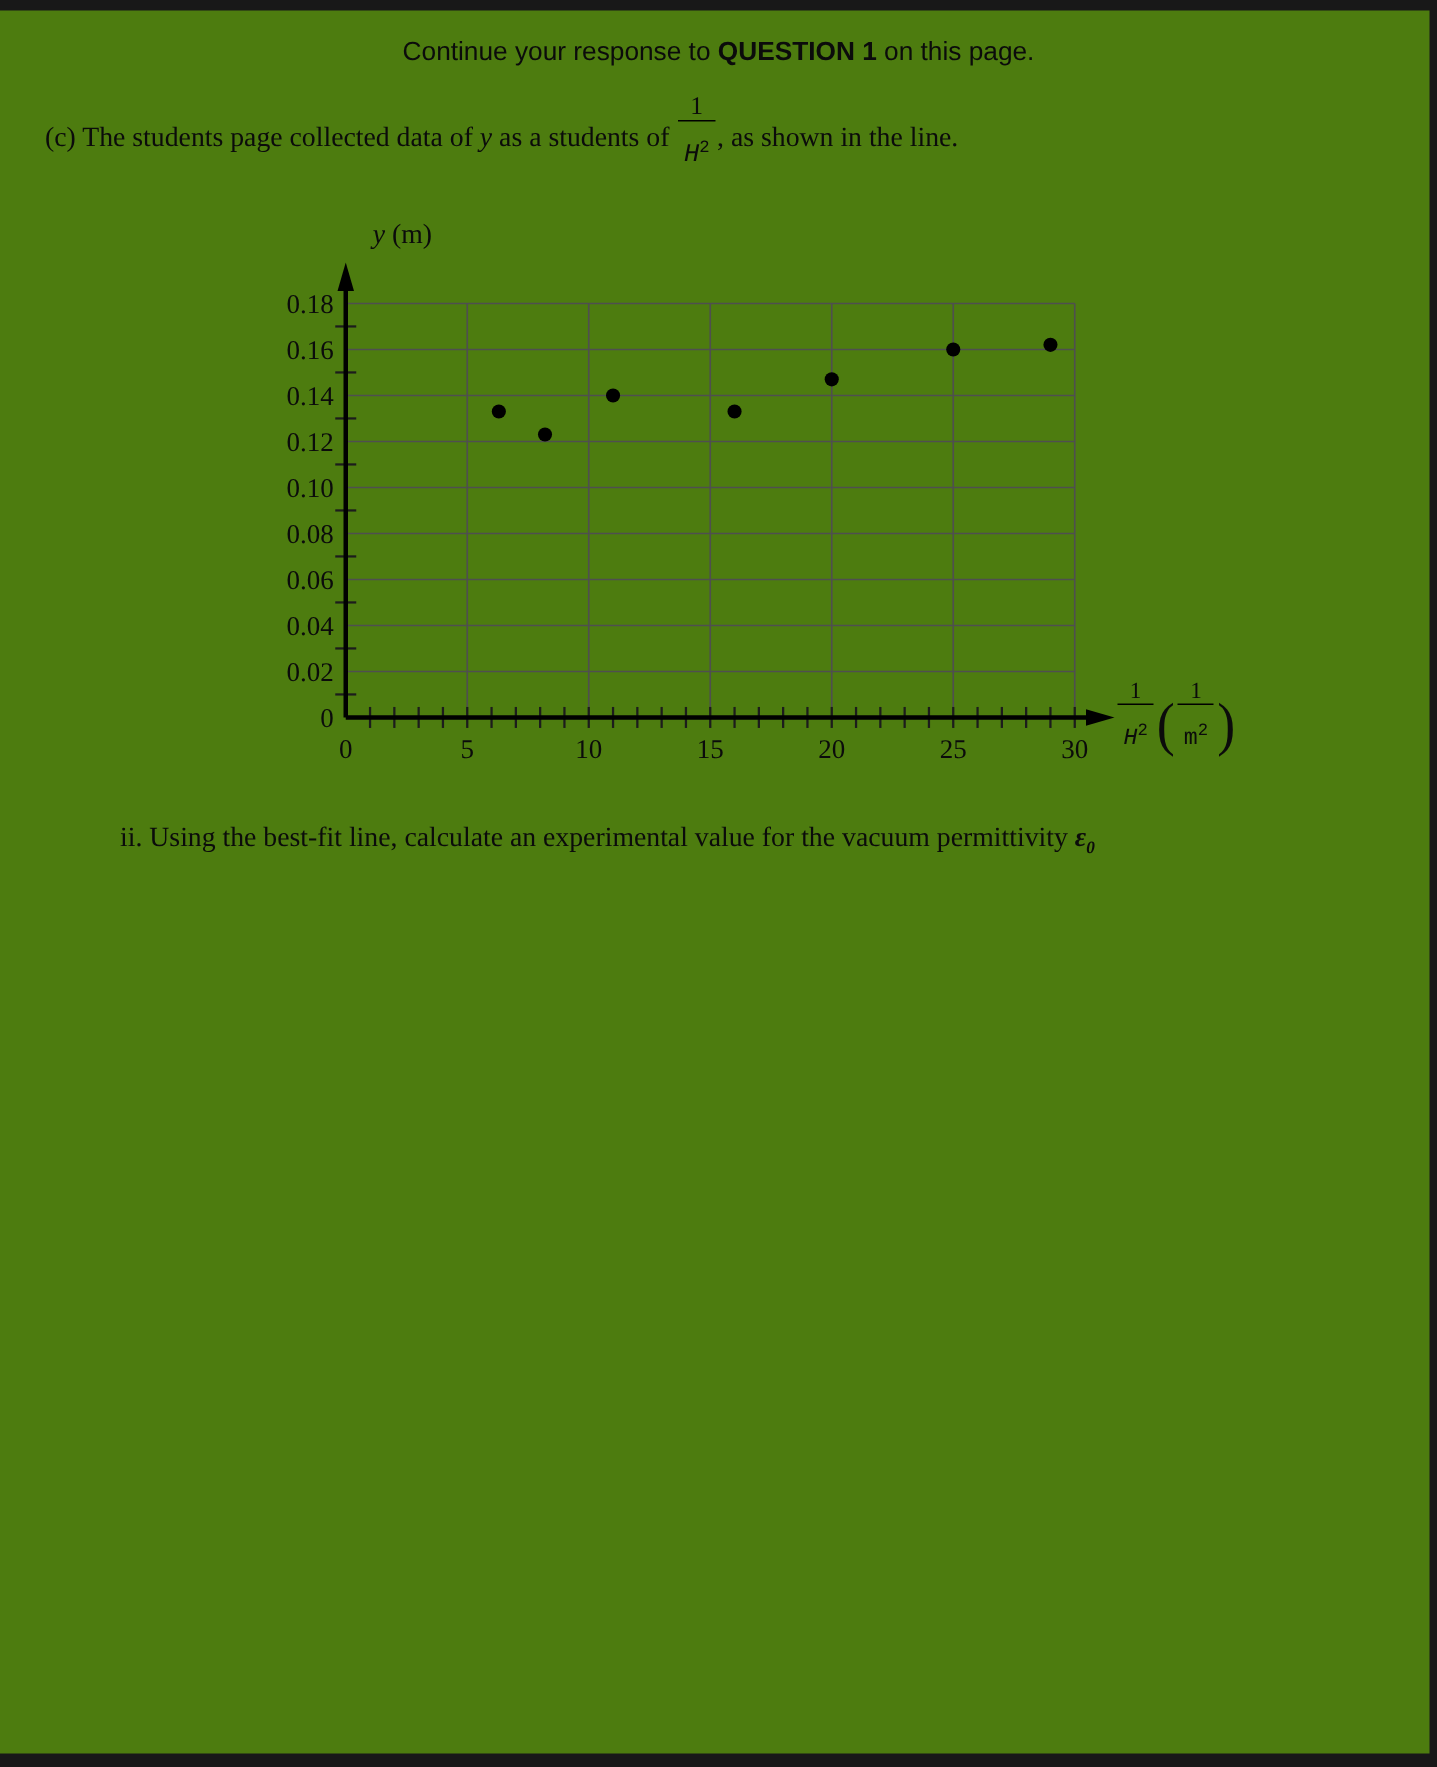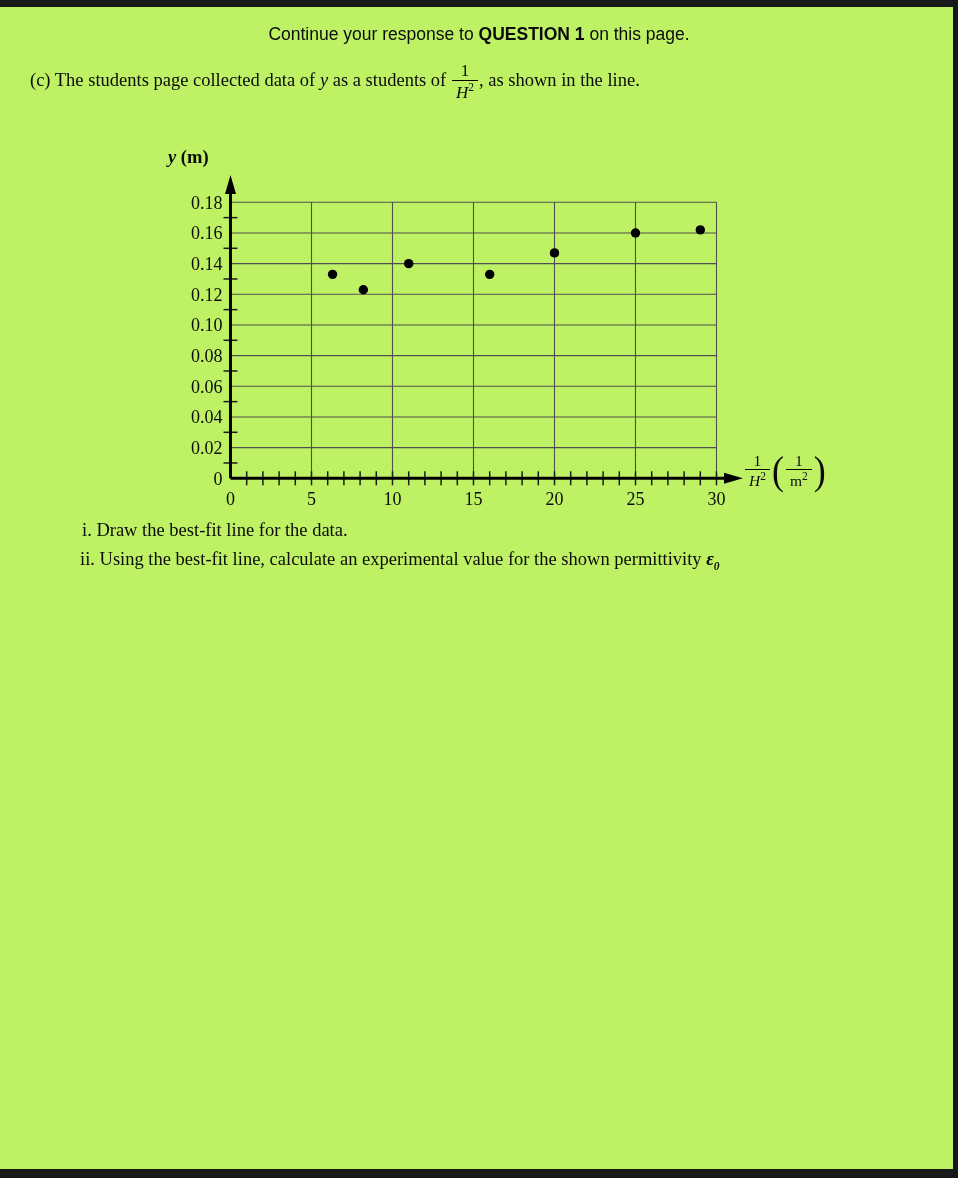"Continue your response to QUESTION" .page { background: #bef264 -> #4d7c0f }
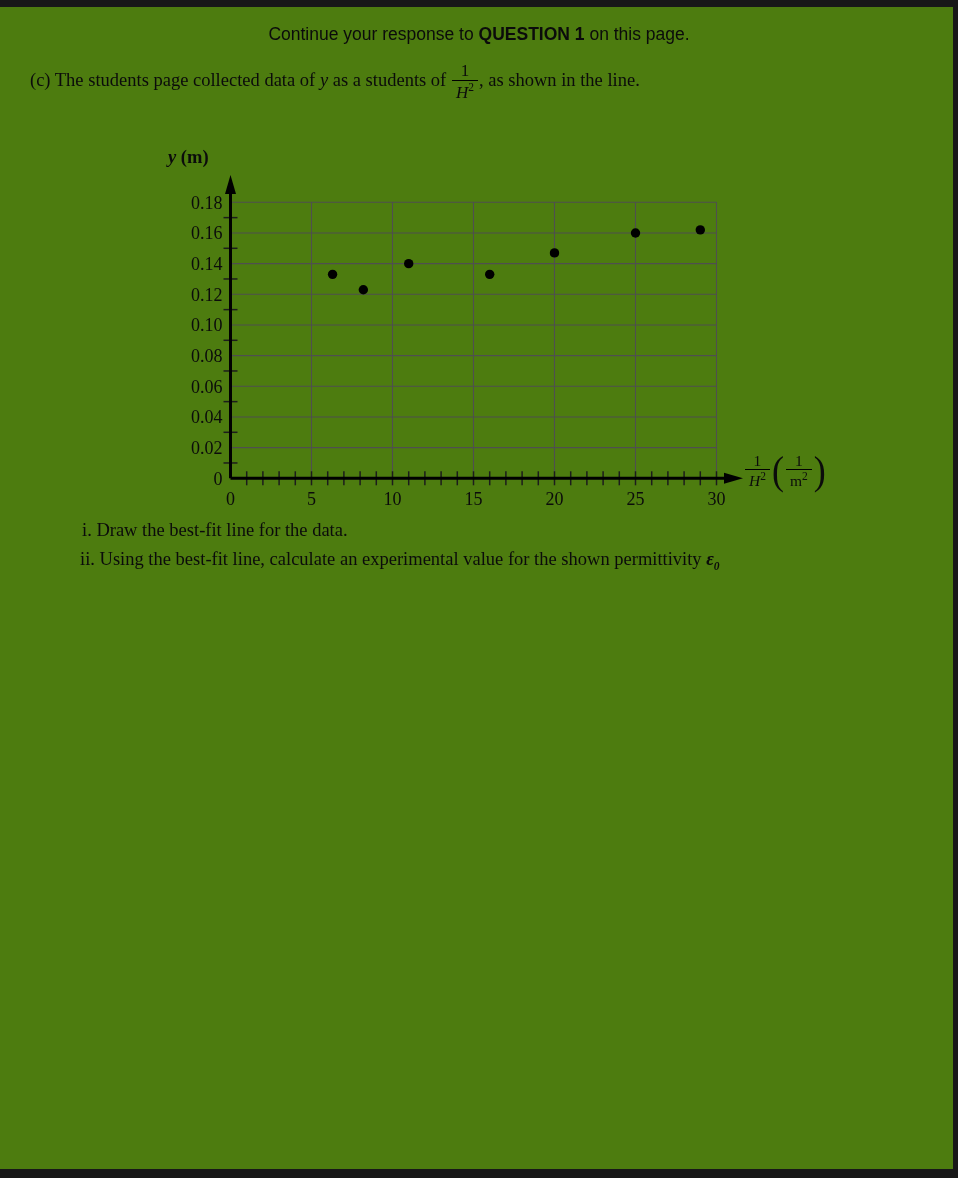"H2" .frac .den { font-family: none -> Liberation Mono, monospace; padding: 0 4px -> 12px 4px }
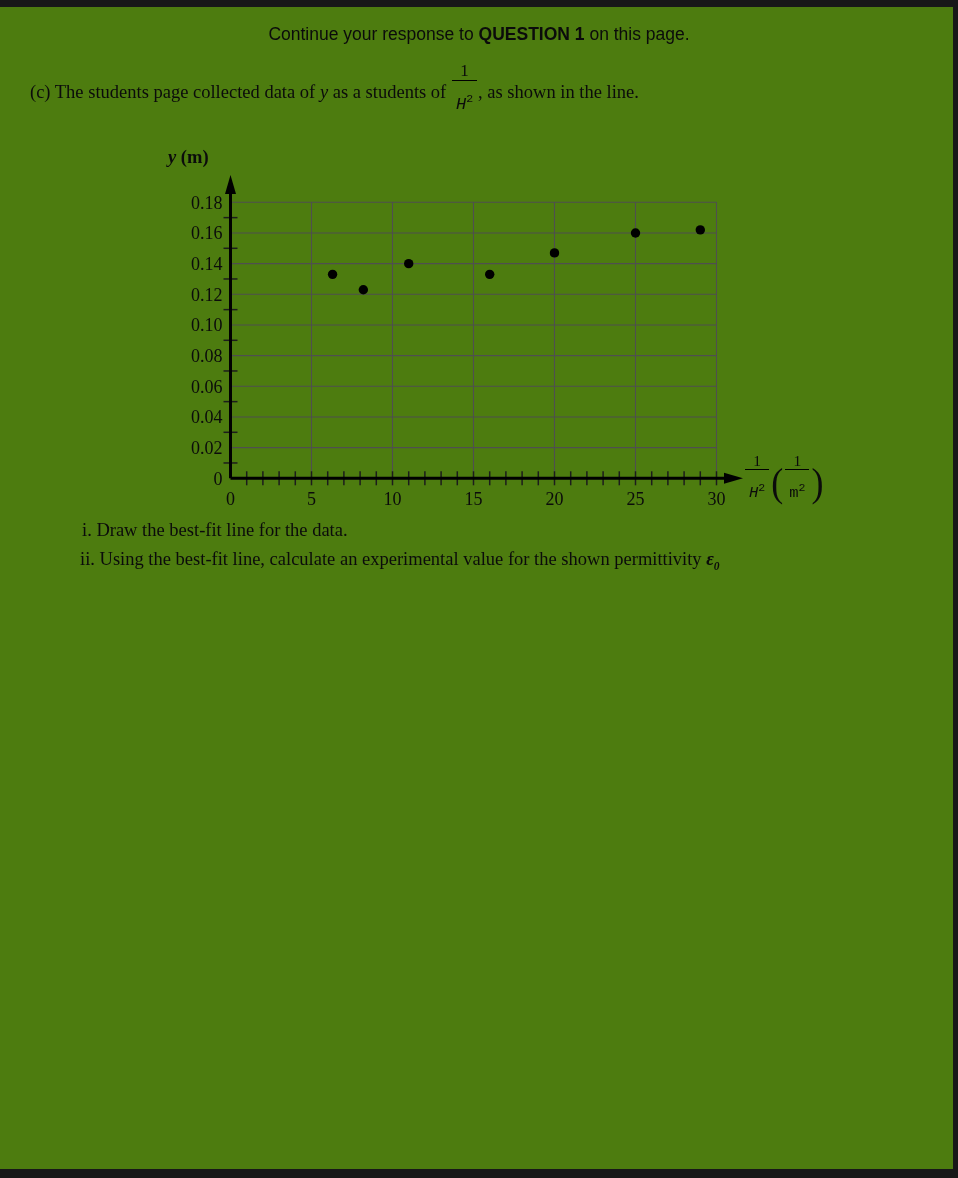"y (m)" .ylabel { font-weight: bold -> none; text-align: left -> right }
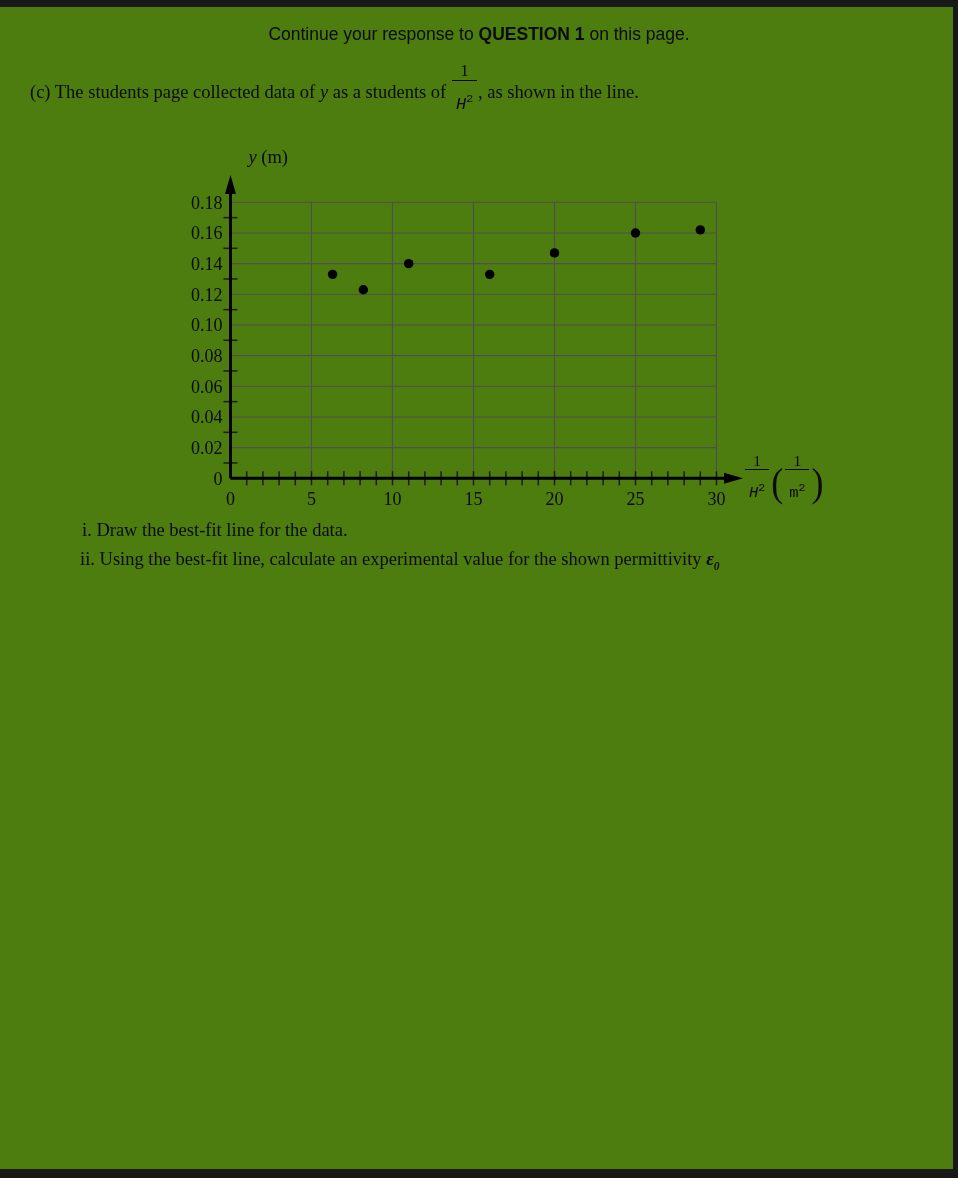"i. Draw the best-fit line" div.item { html: <div>i. Draw the best-fit line for the data.</div> -> none }
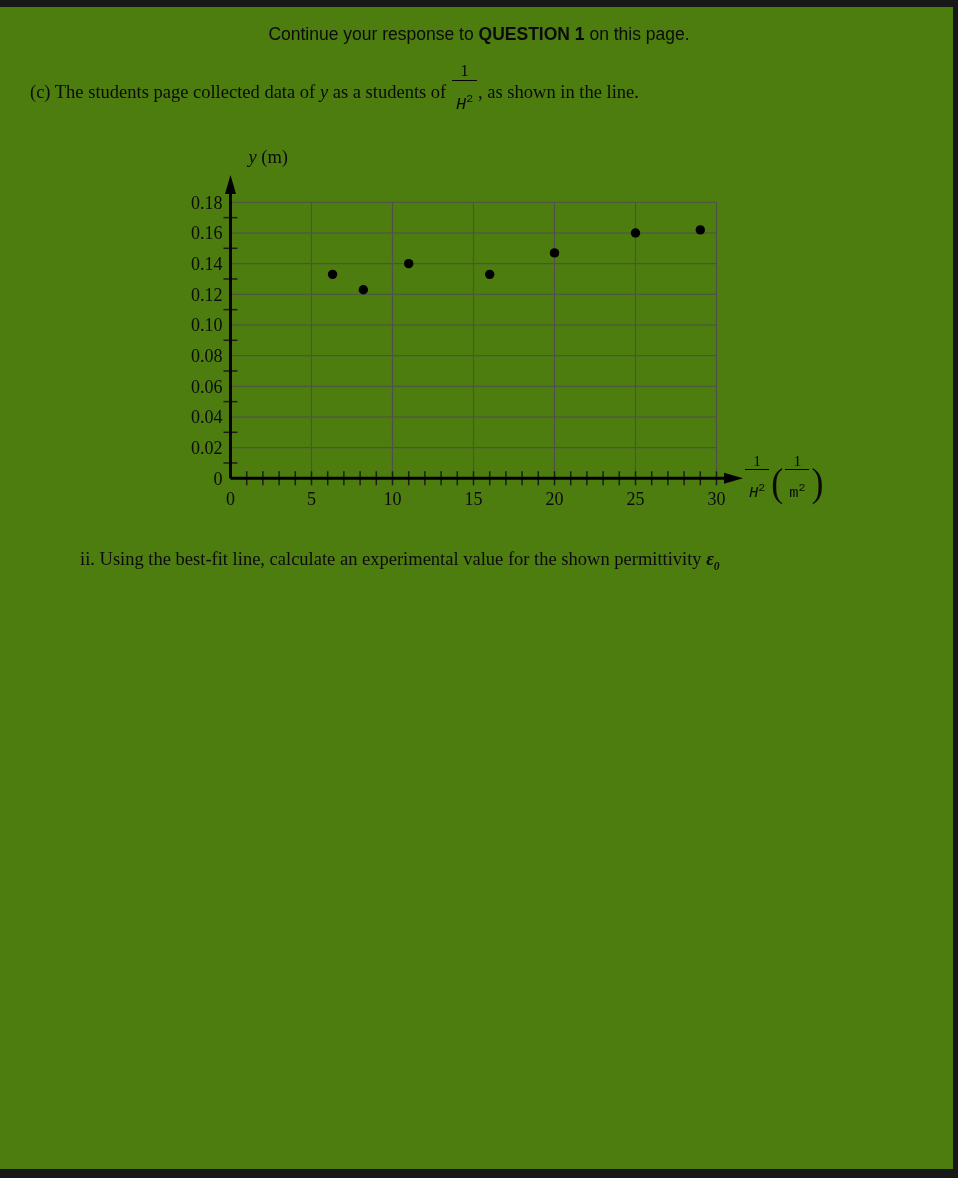"ii. Using the best-fit line," span { text: shown -> vacuum }
